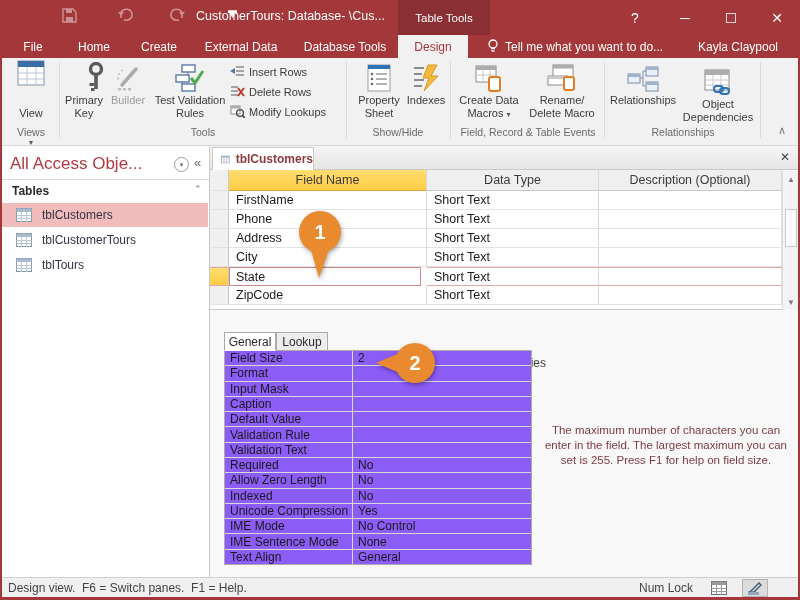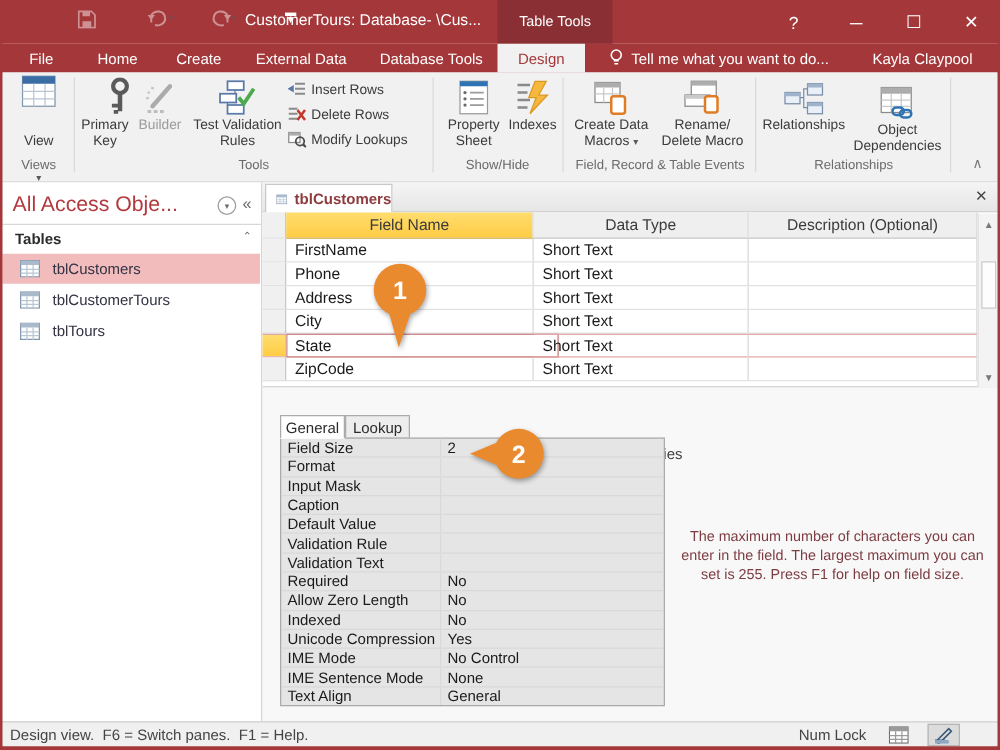"State" div.gcell { width: 218px -> 192px }
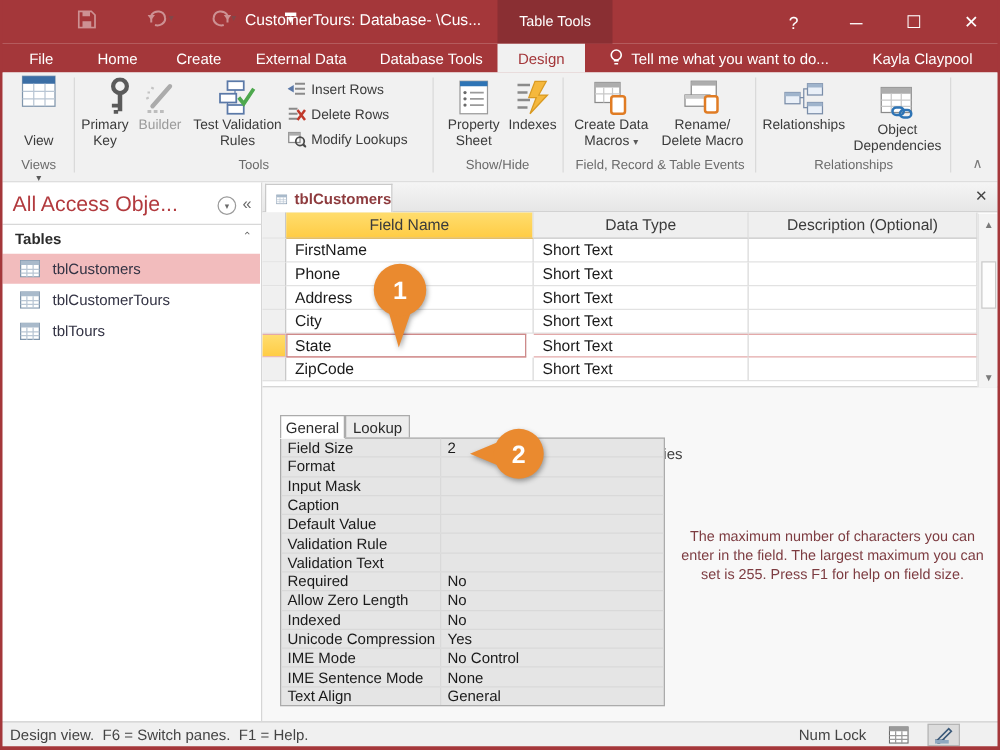"Field Size" .propgrid { background: #e5e5e5 -> #8b5cf6 }
